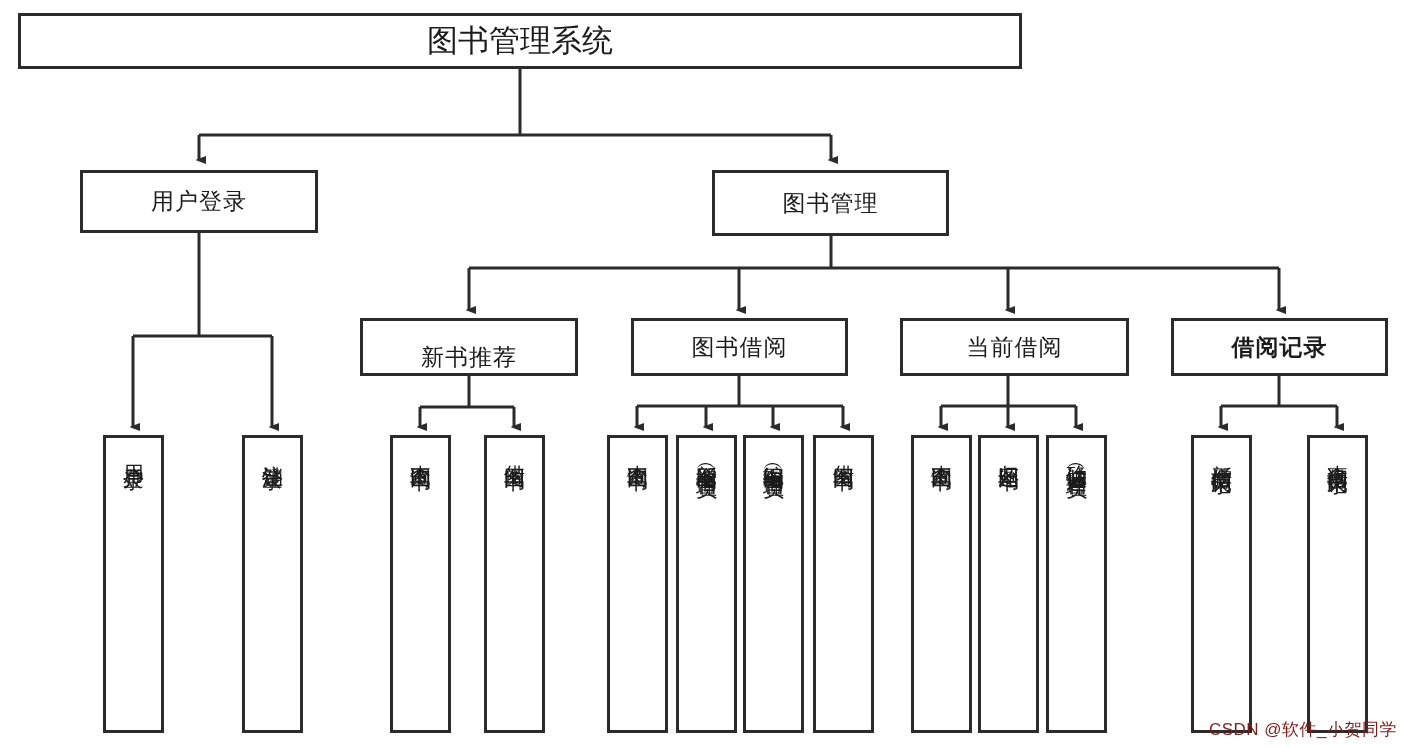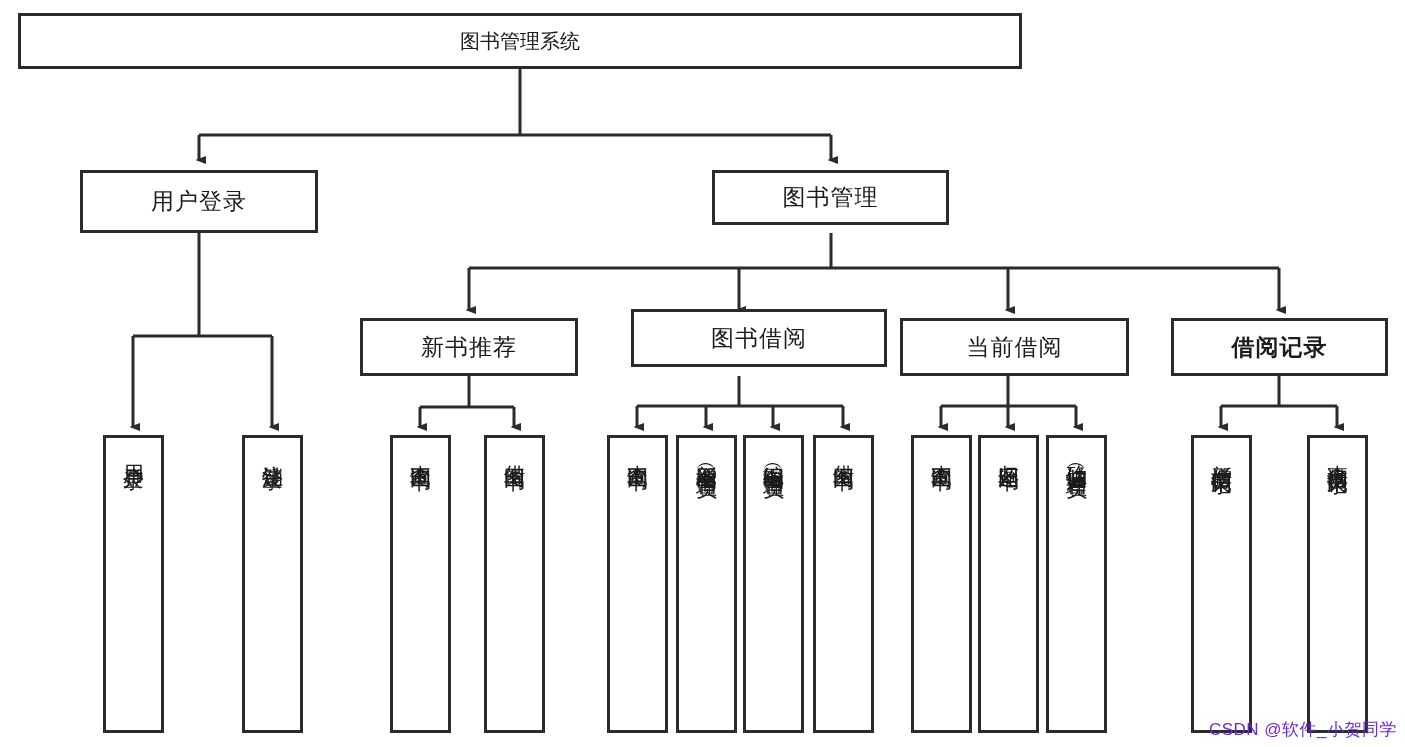"图书管理系统" .node.root { font-size: 20px -> 31px }
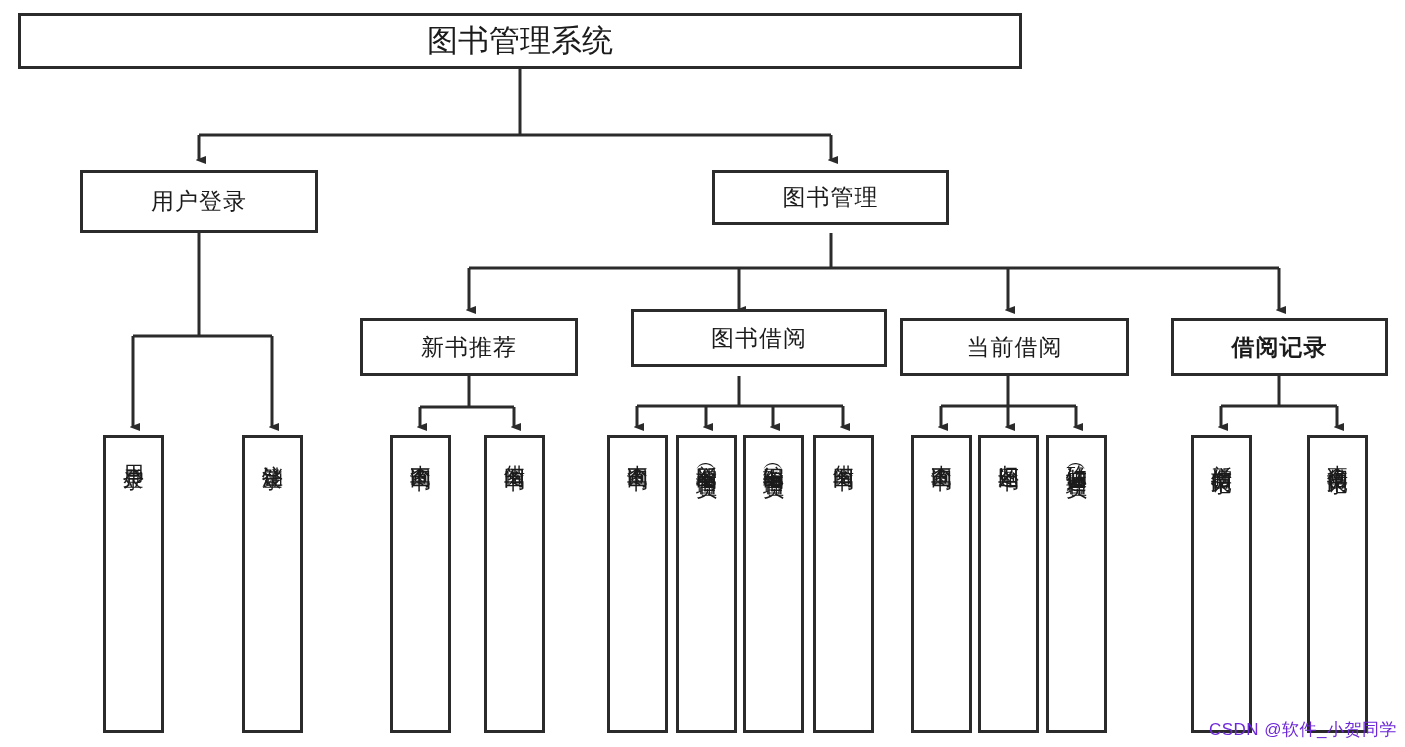"图书管理" div.node { height: 55px -> 66px }
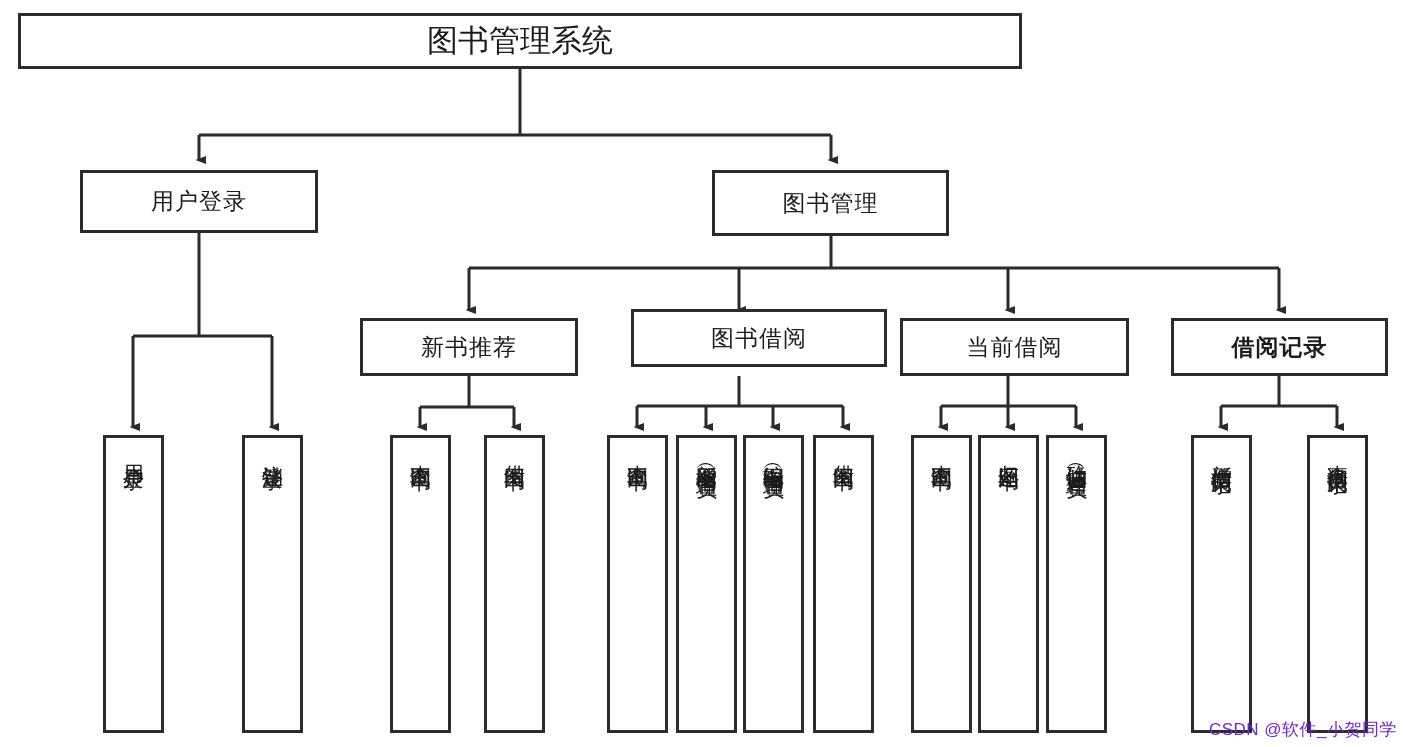"新书推荐" div.node { align-items: none -> flex-end }
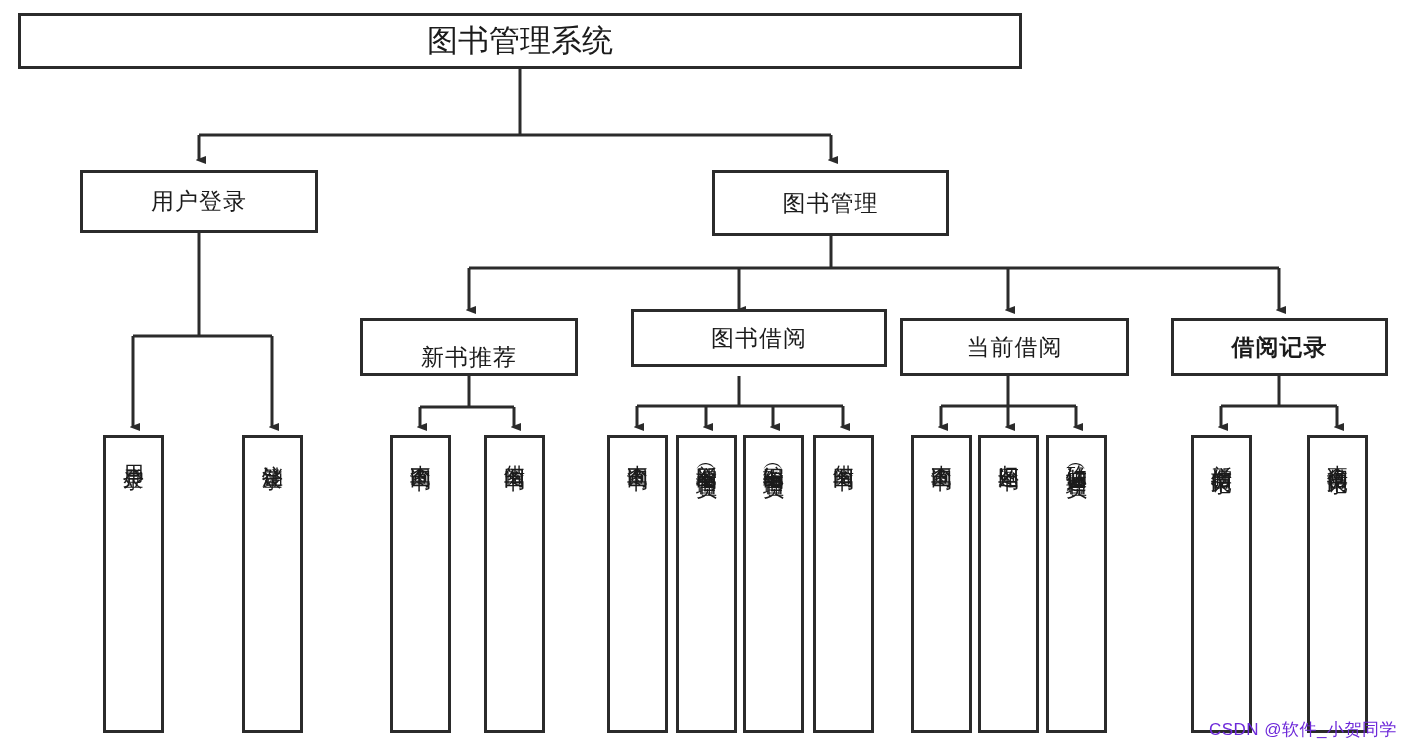"图书借阅" div.node { top: 309px -> 318px; width: 256px -> 217px }
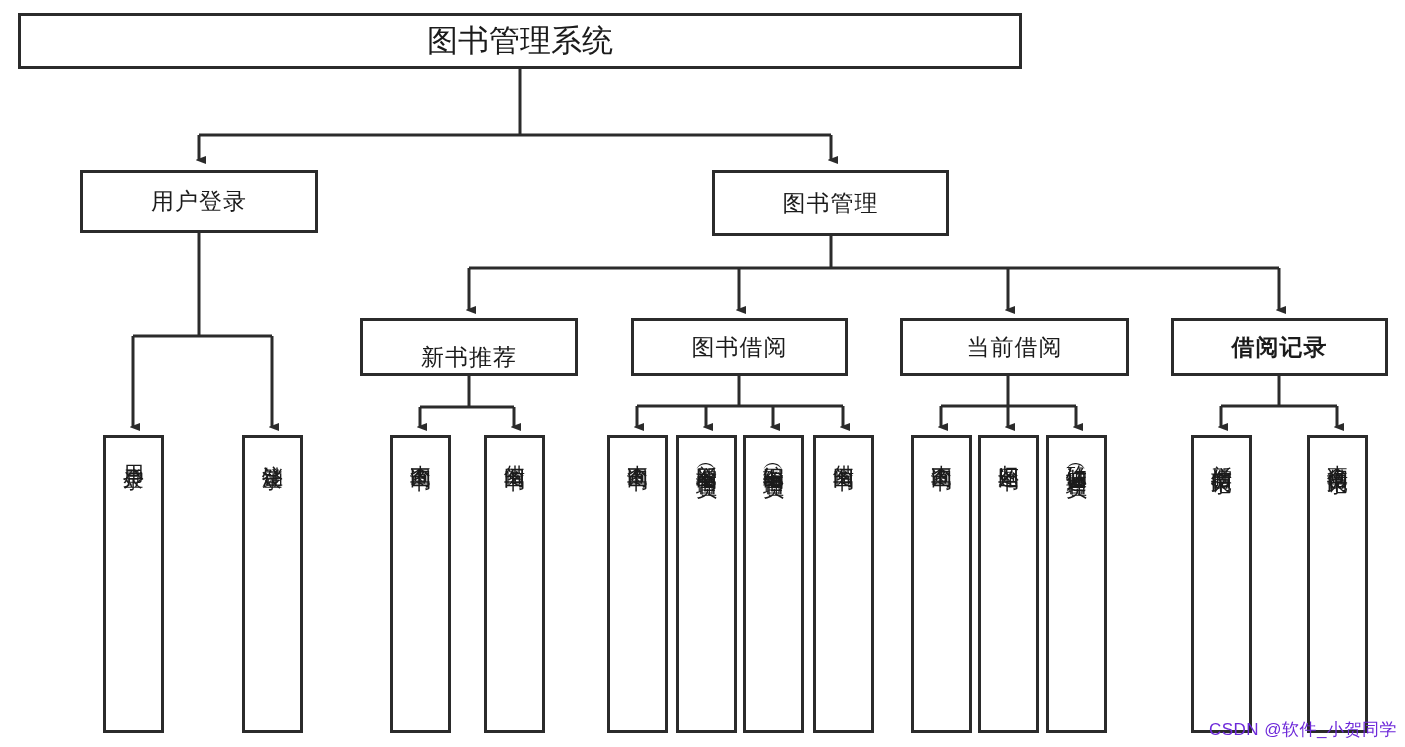"CSDN @软件_小贺同学" .watermark { color: #6d28d9 -> #7f1d1d }
